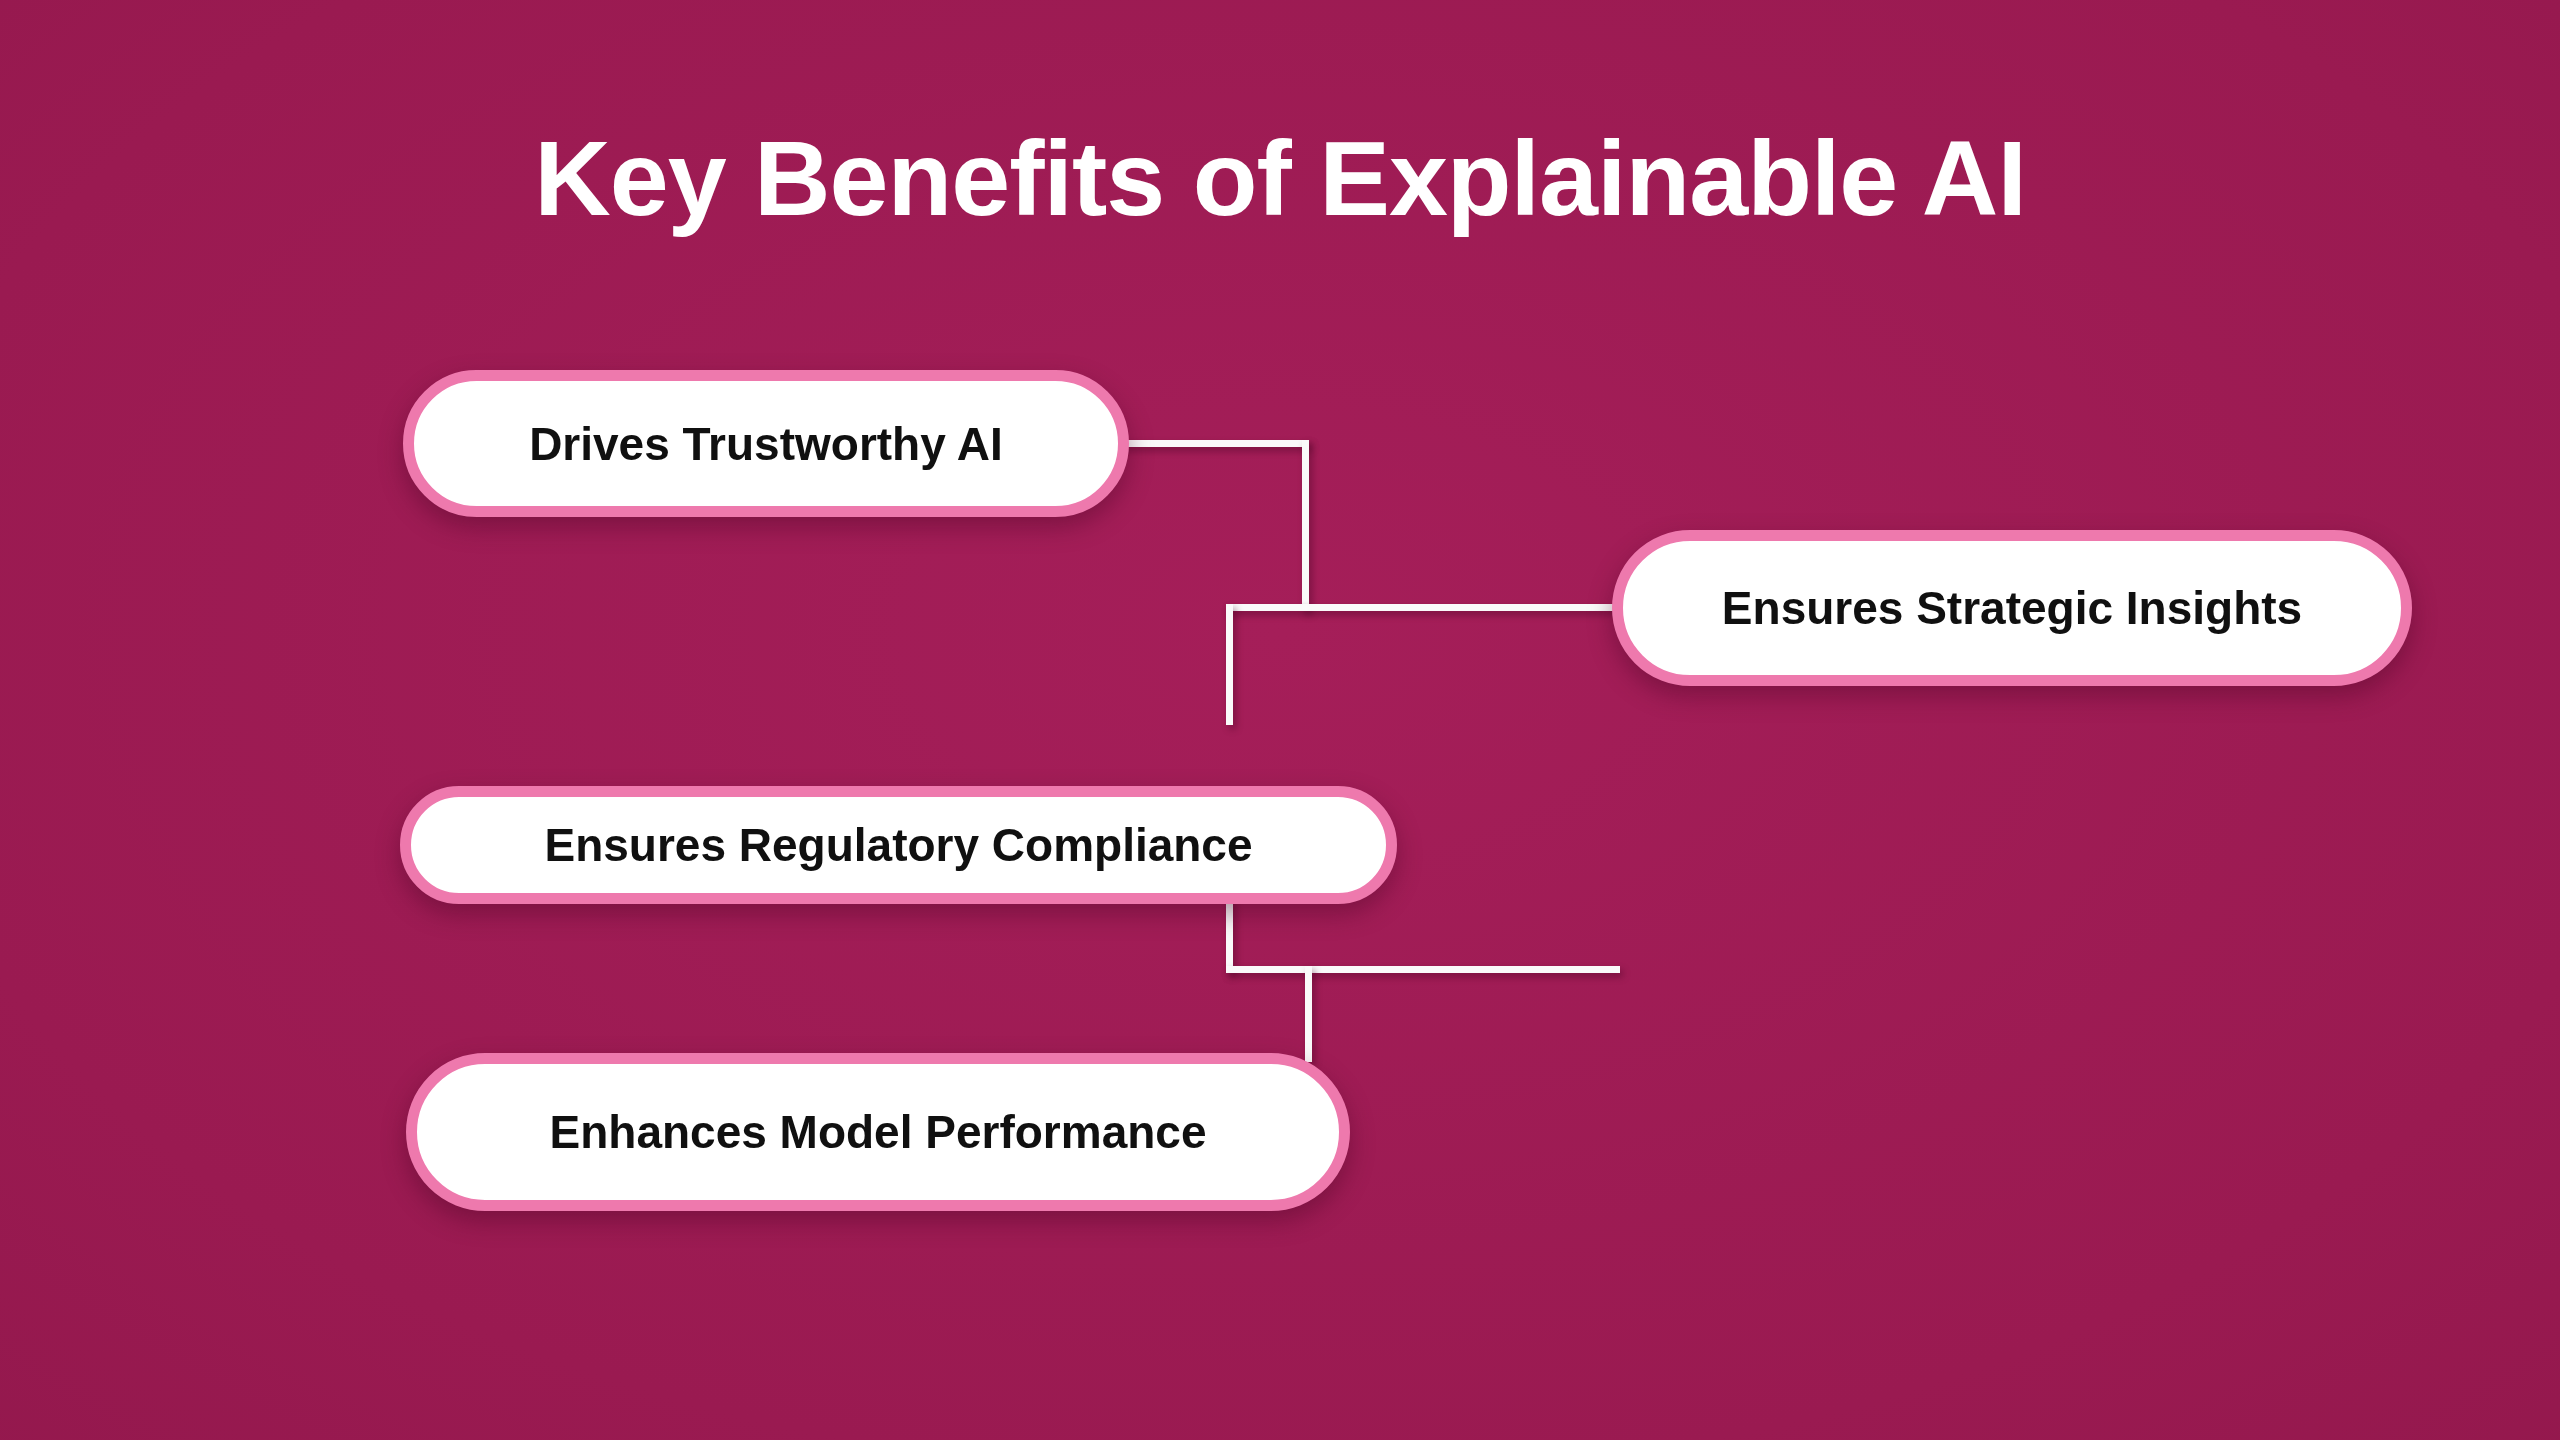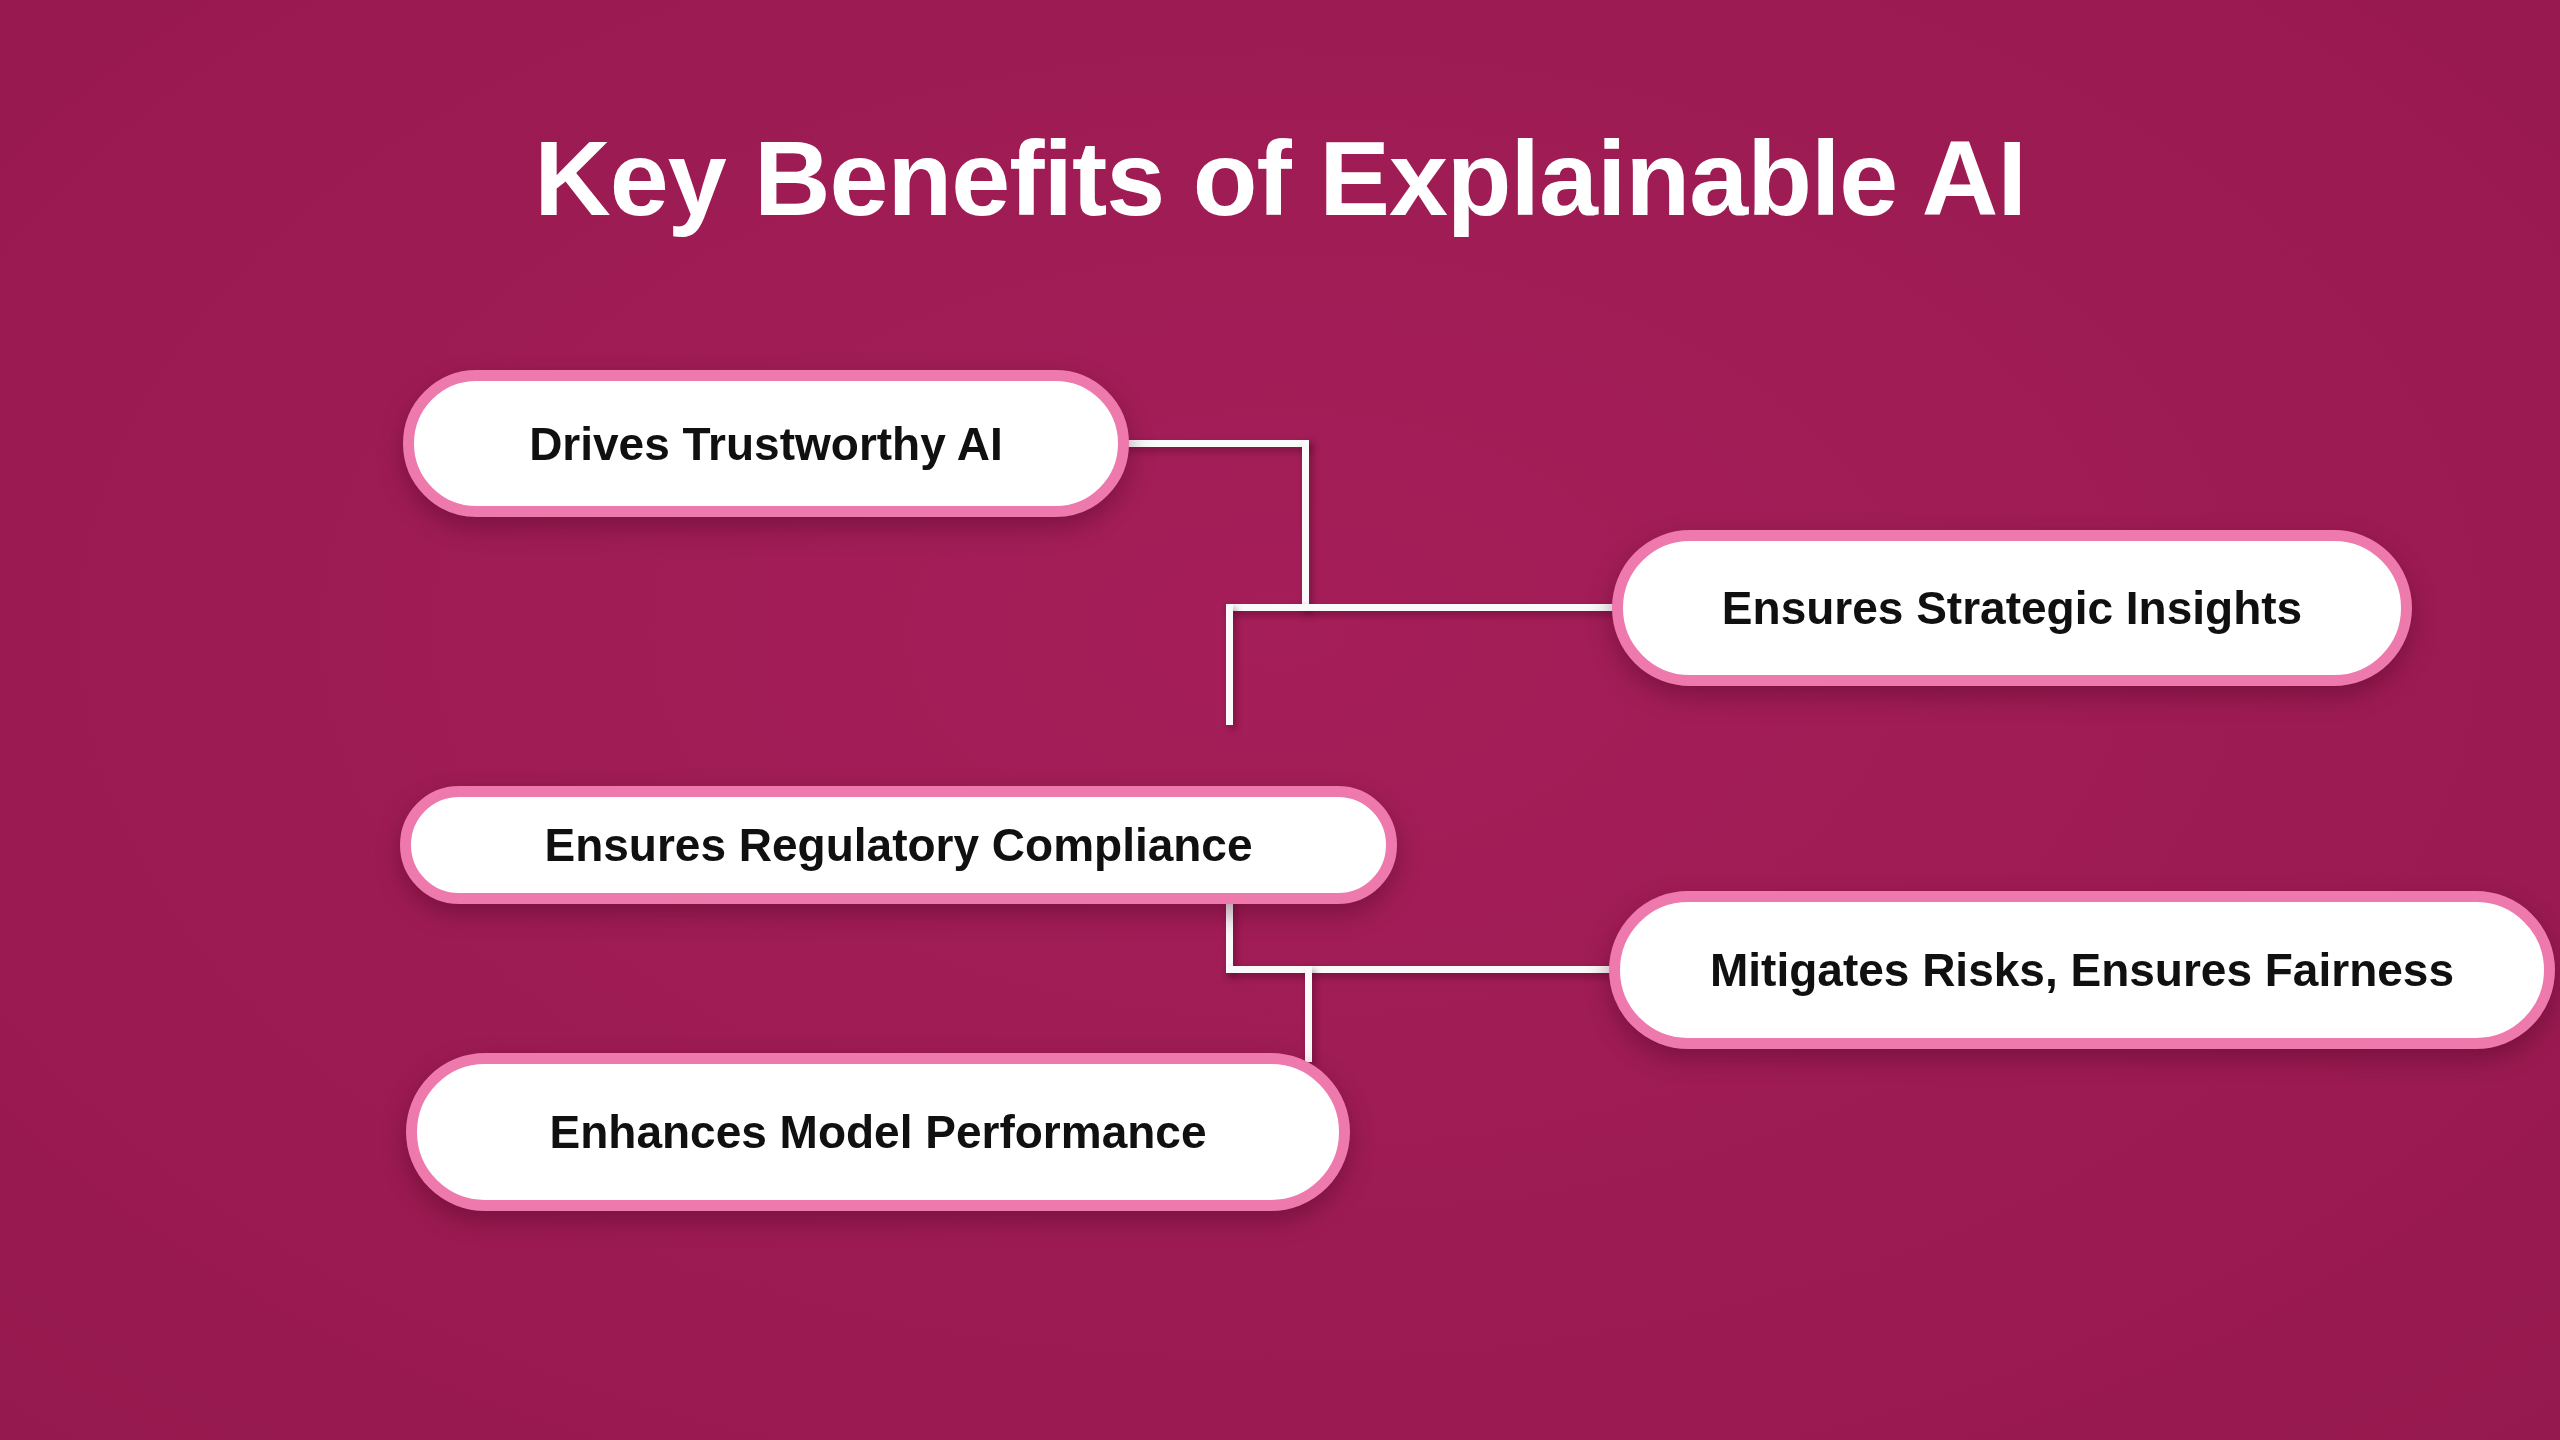"Mitigates Risks, Ensures Fairness" div.pill { html: <div> <span>Mitigates Risks, Ensures Fairness</span> </div> -> none }
